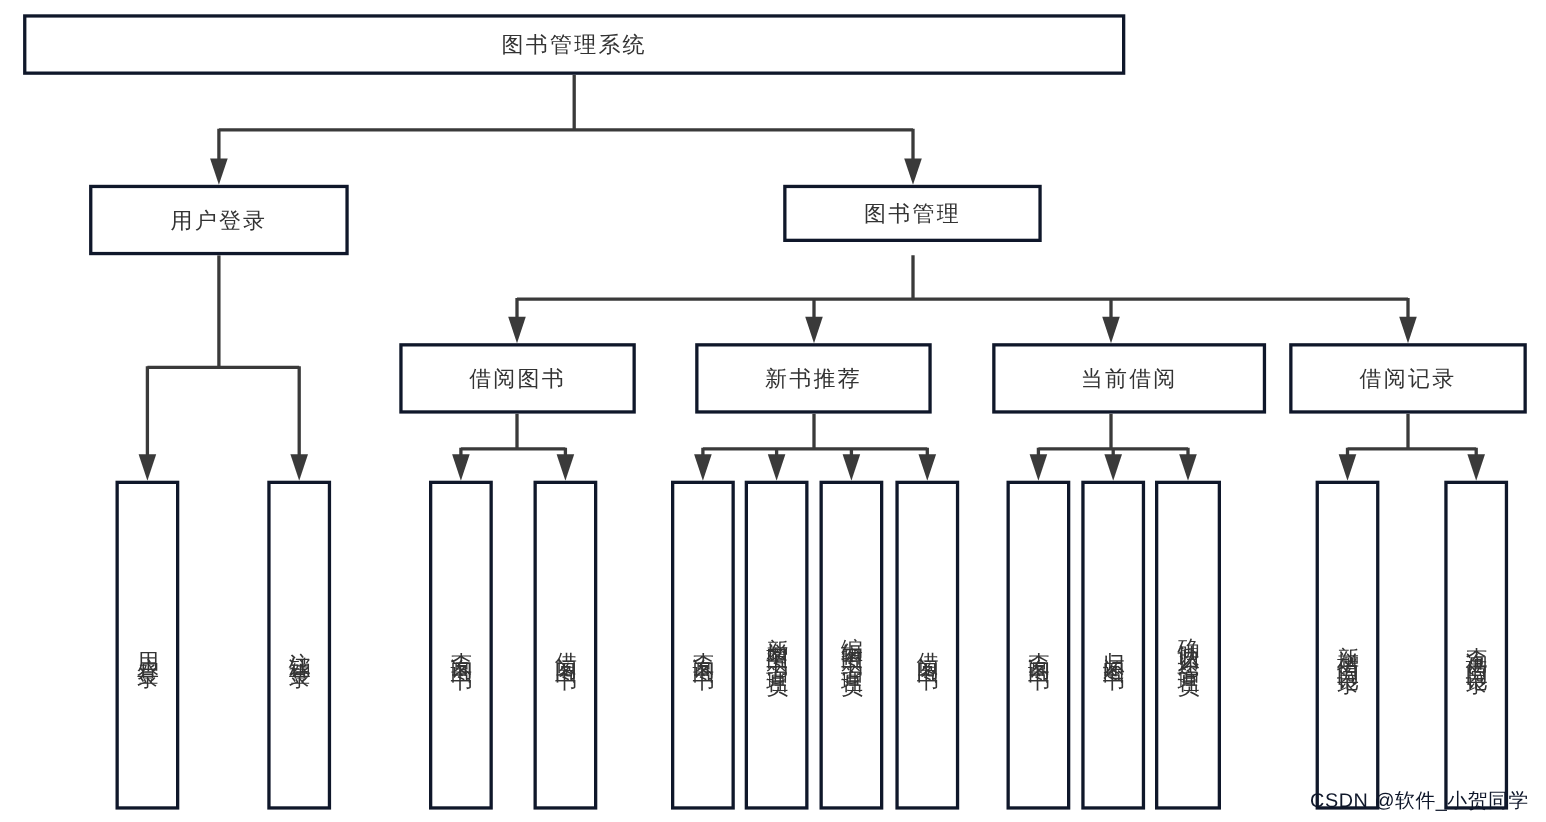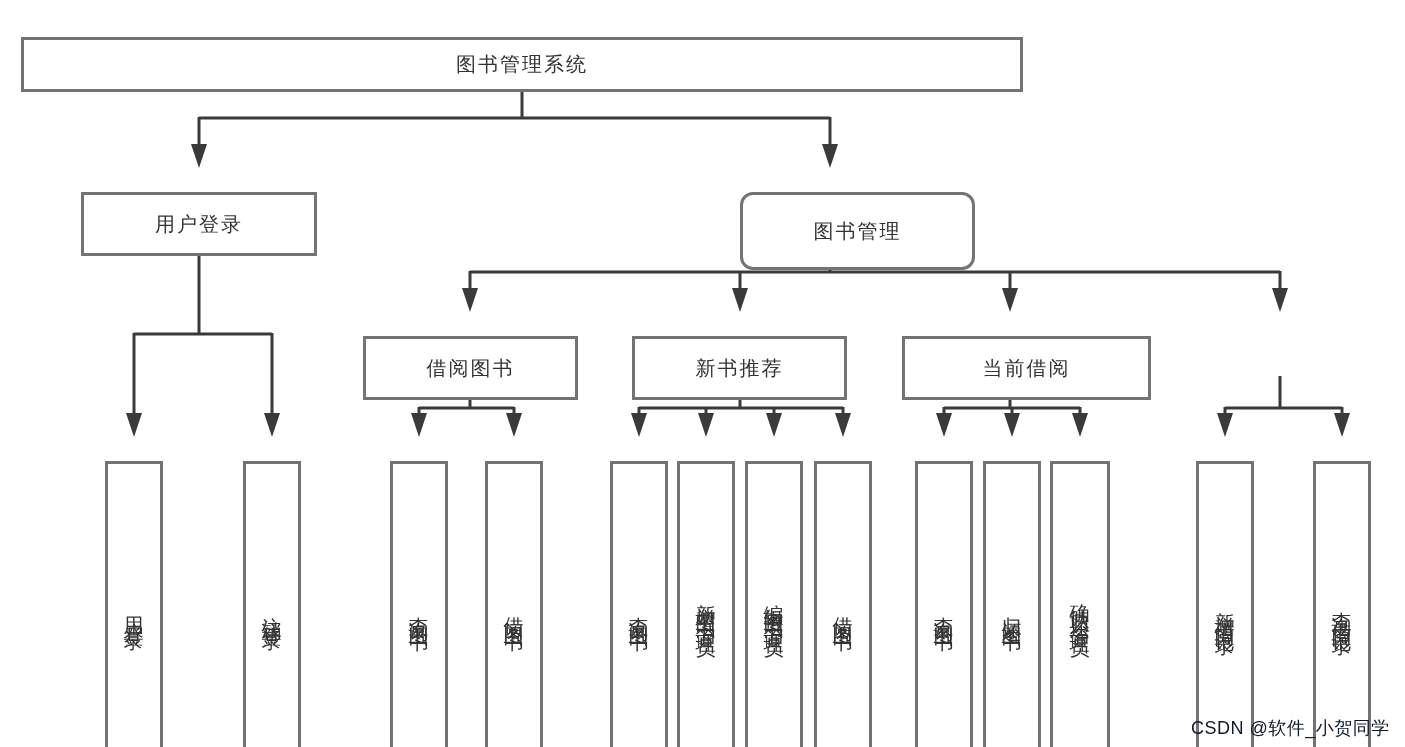"图书管理系统" .node { border: 3px solid #737373 -> 3px solid #0f172a; margin-top: 24px -> none }
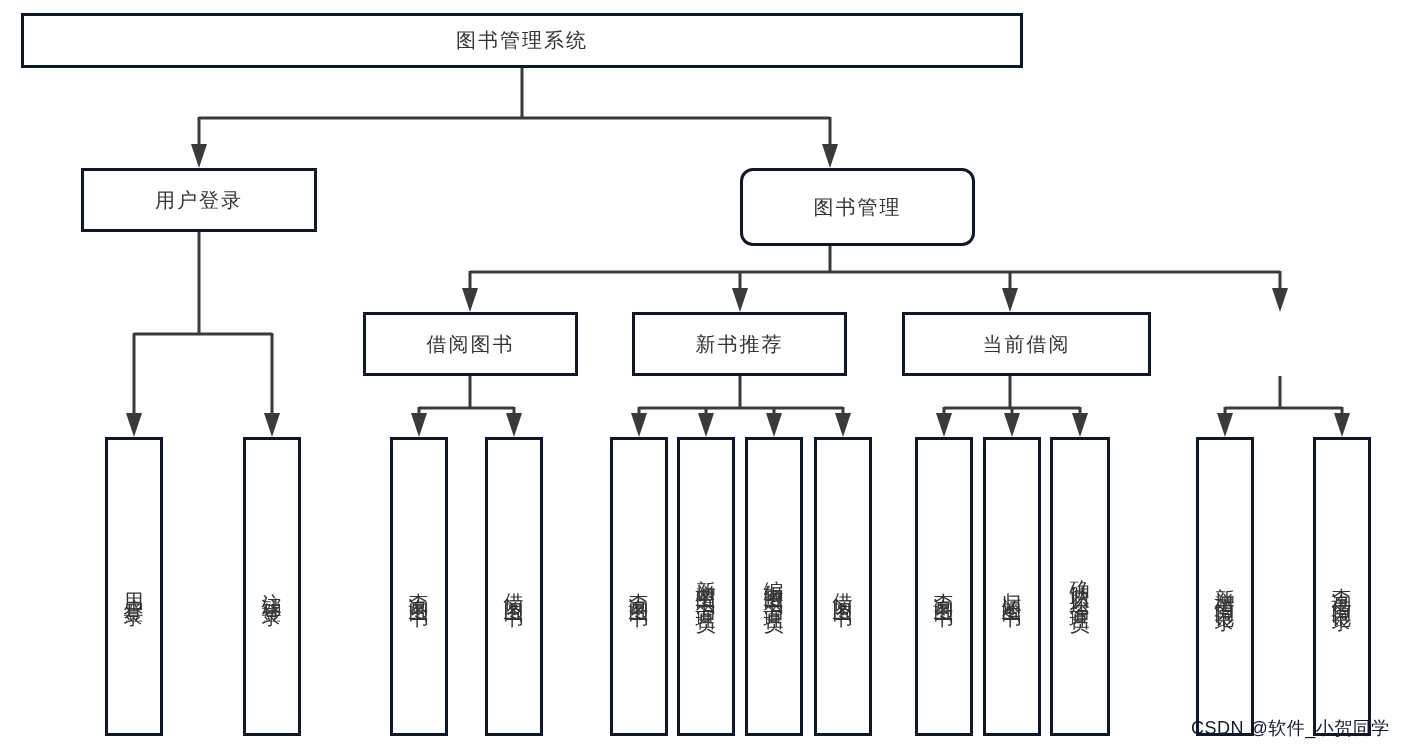"图书管理" div.node { border-radius: 13px -> none; height: 78px -> 52px; left: 740px -> 712px }
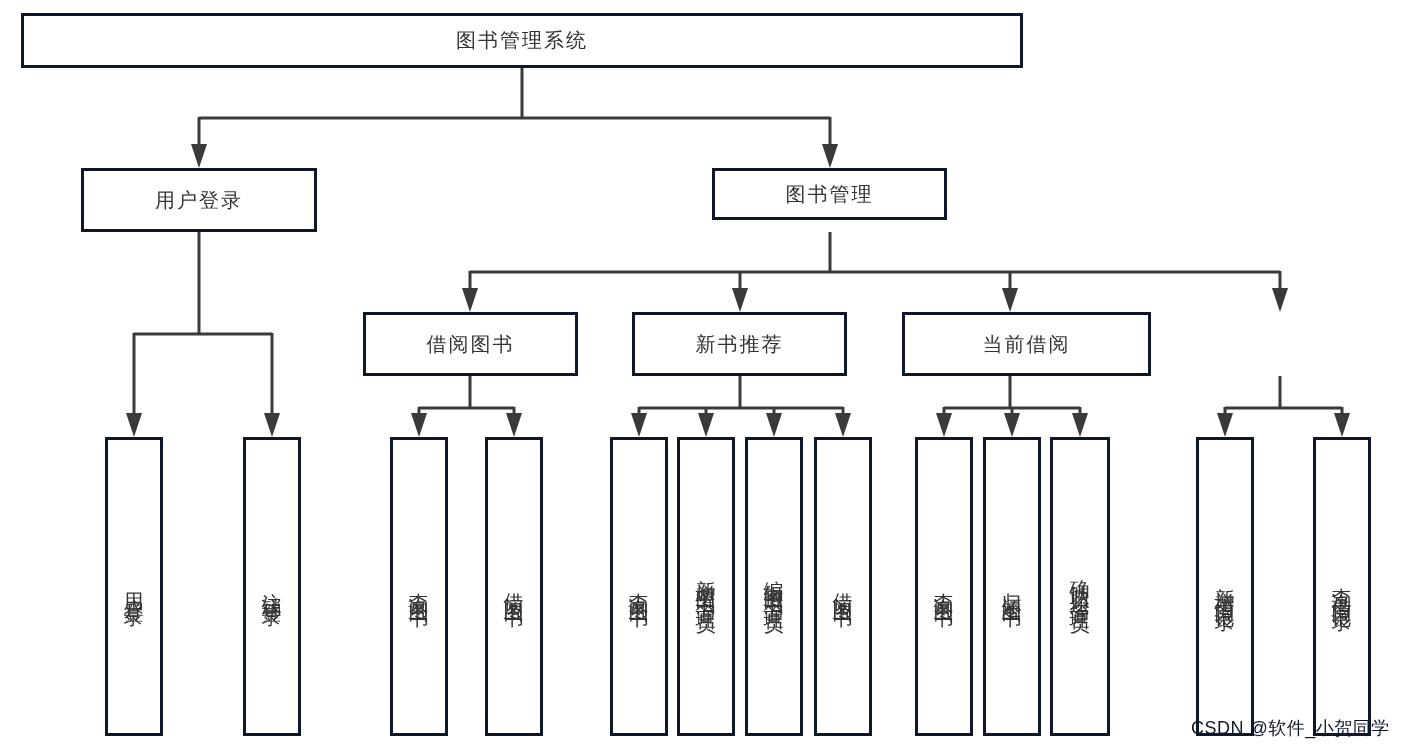"借阅记录" div.node { html: none -> <div>借阅记录</div> }
